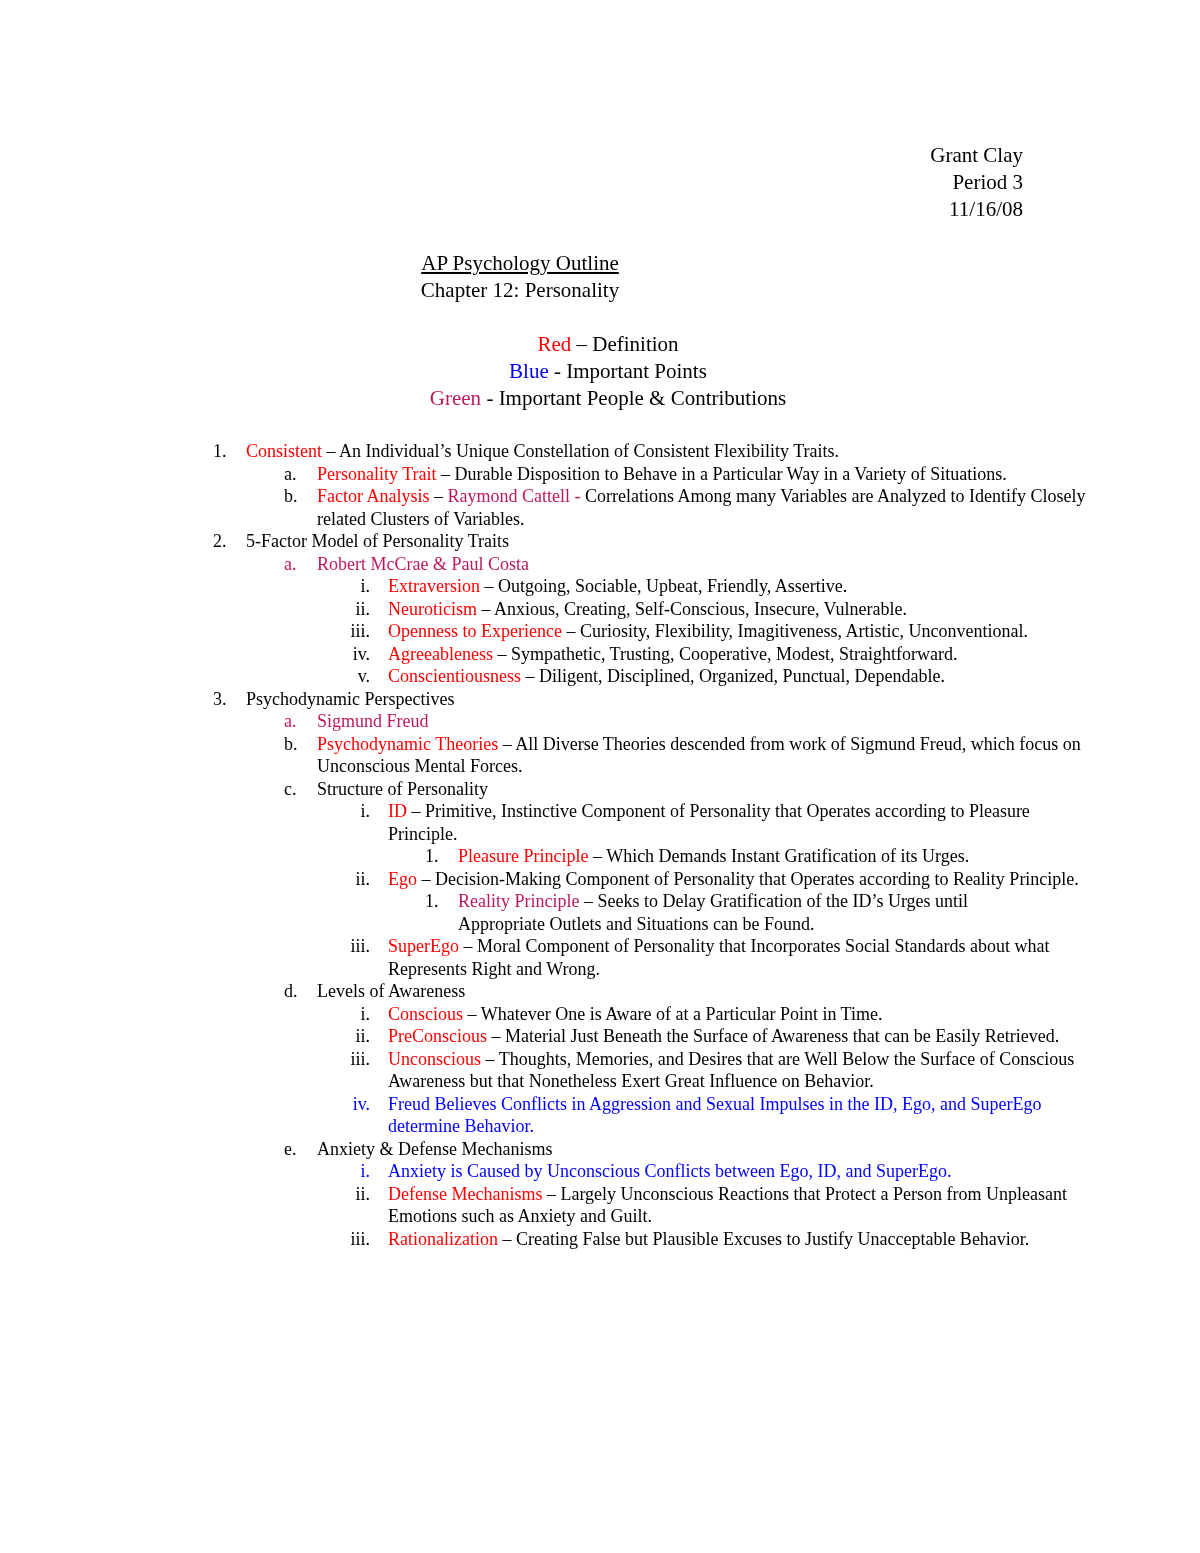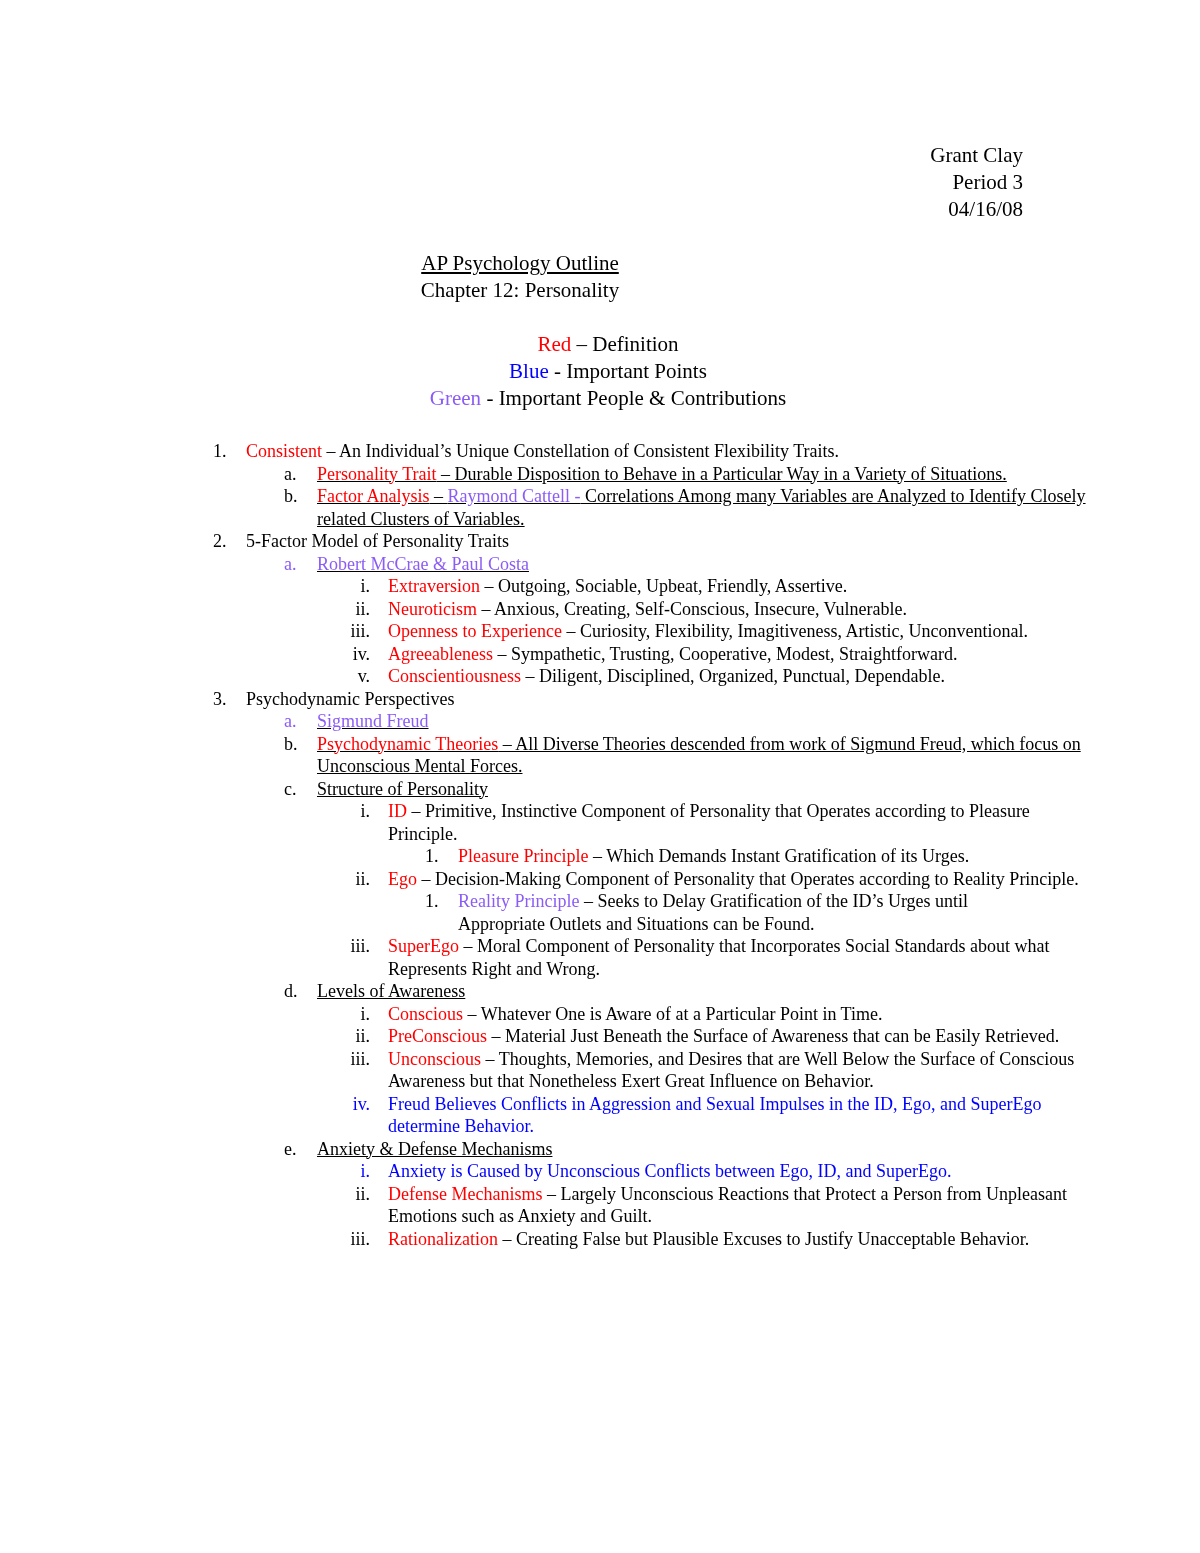"04/16/08" div { text: 04/16/08 -> 11/16/08 }
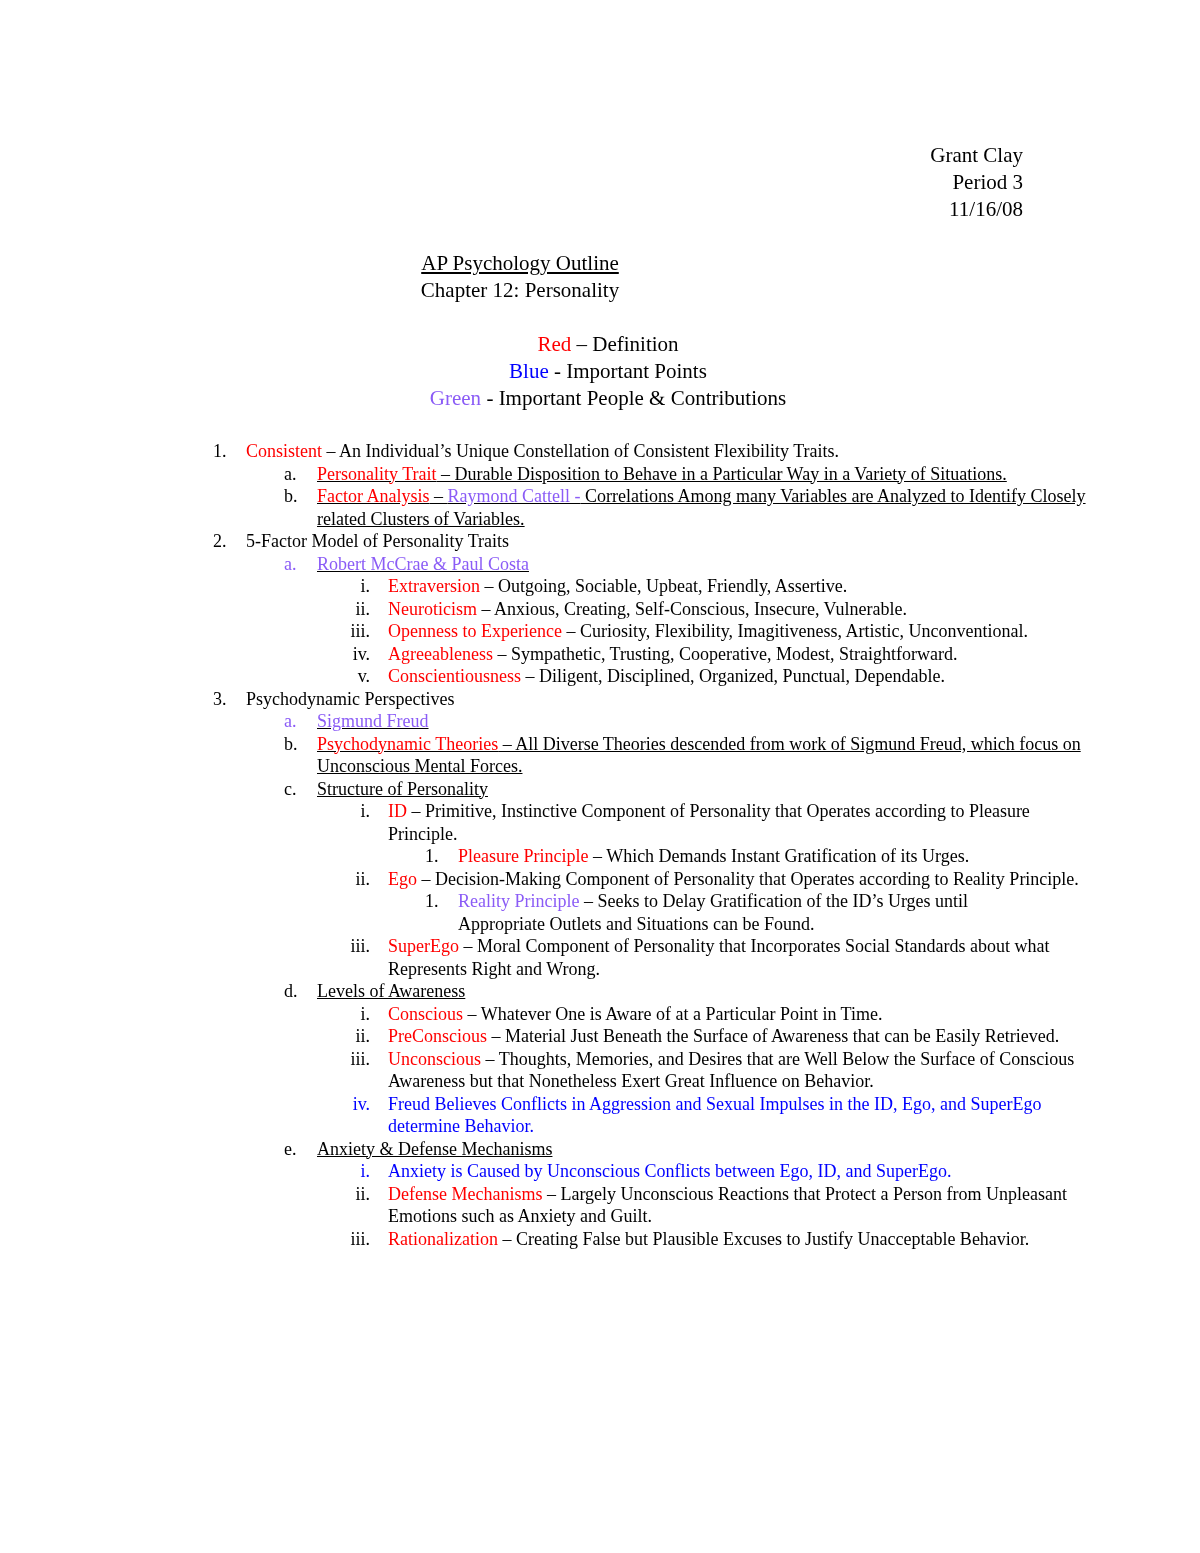"Green" .green { color: #8b5cf6 -> #be185d }
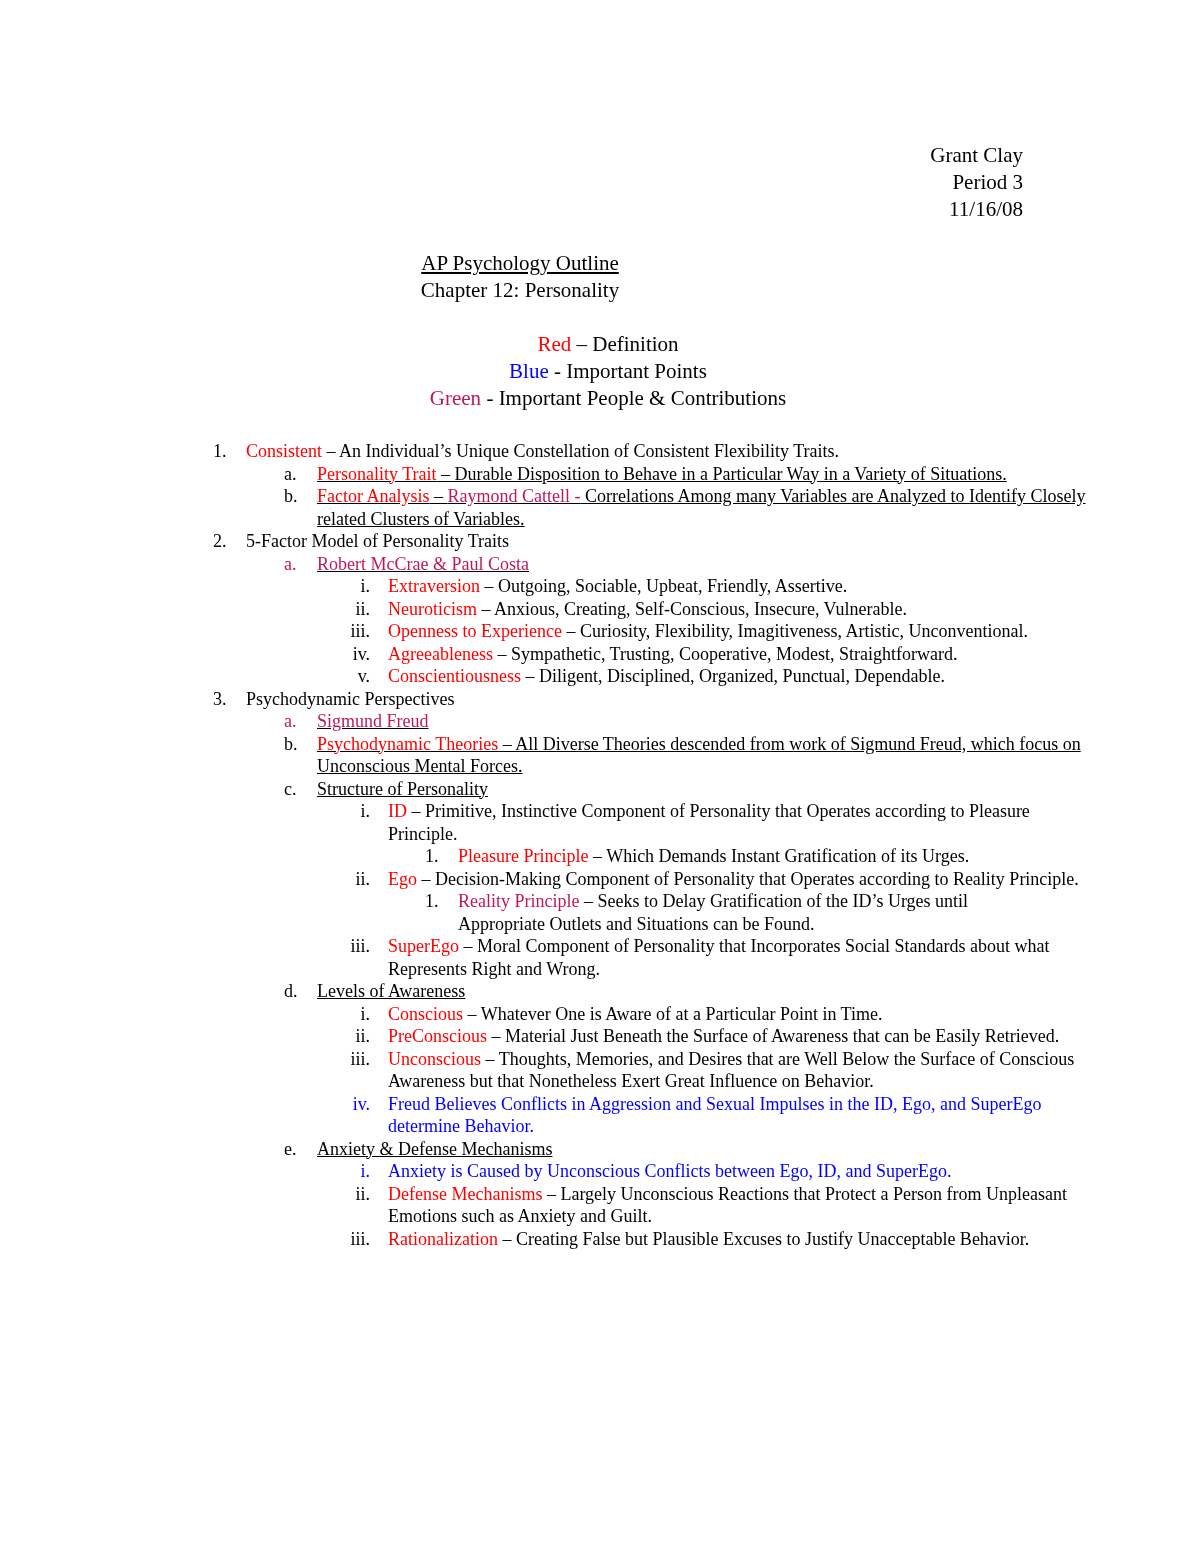"Personality Trait – Durable Disposition" .lvl1 .txt { text-decoration: underline -> none }
